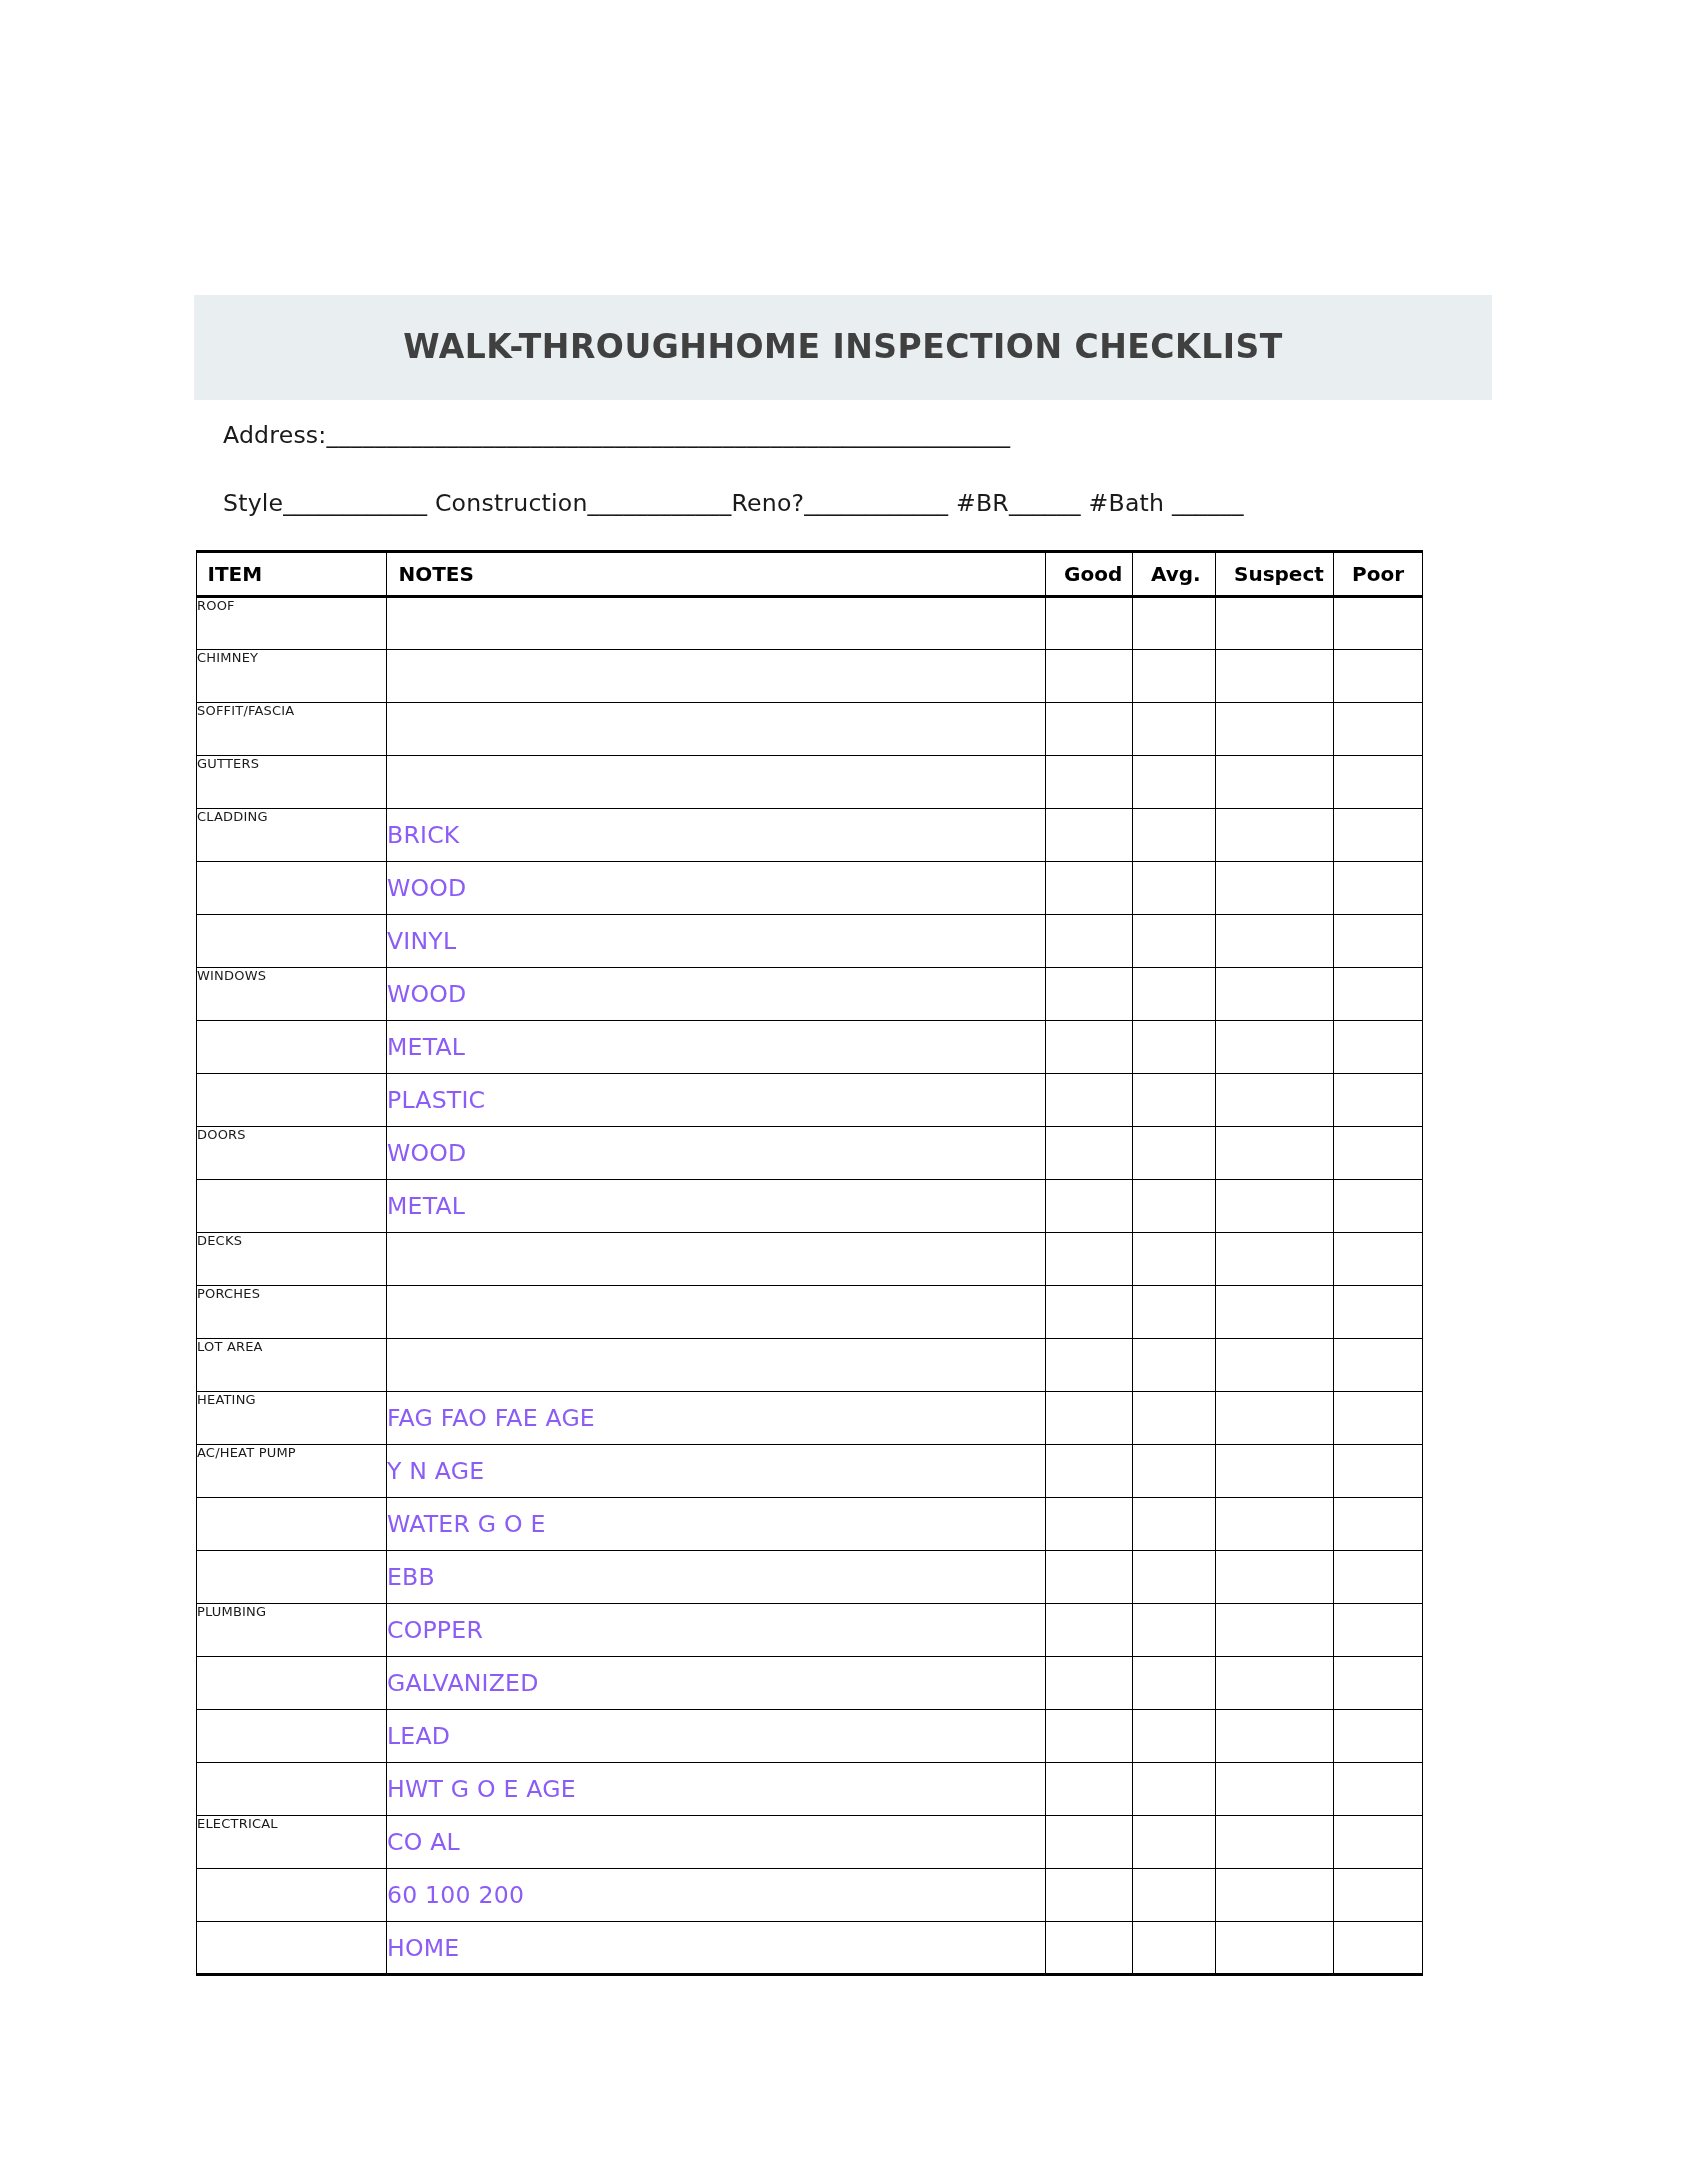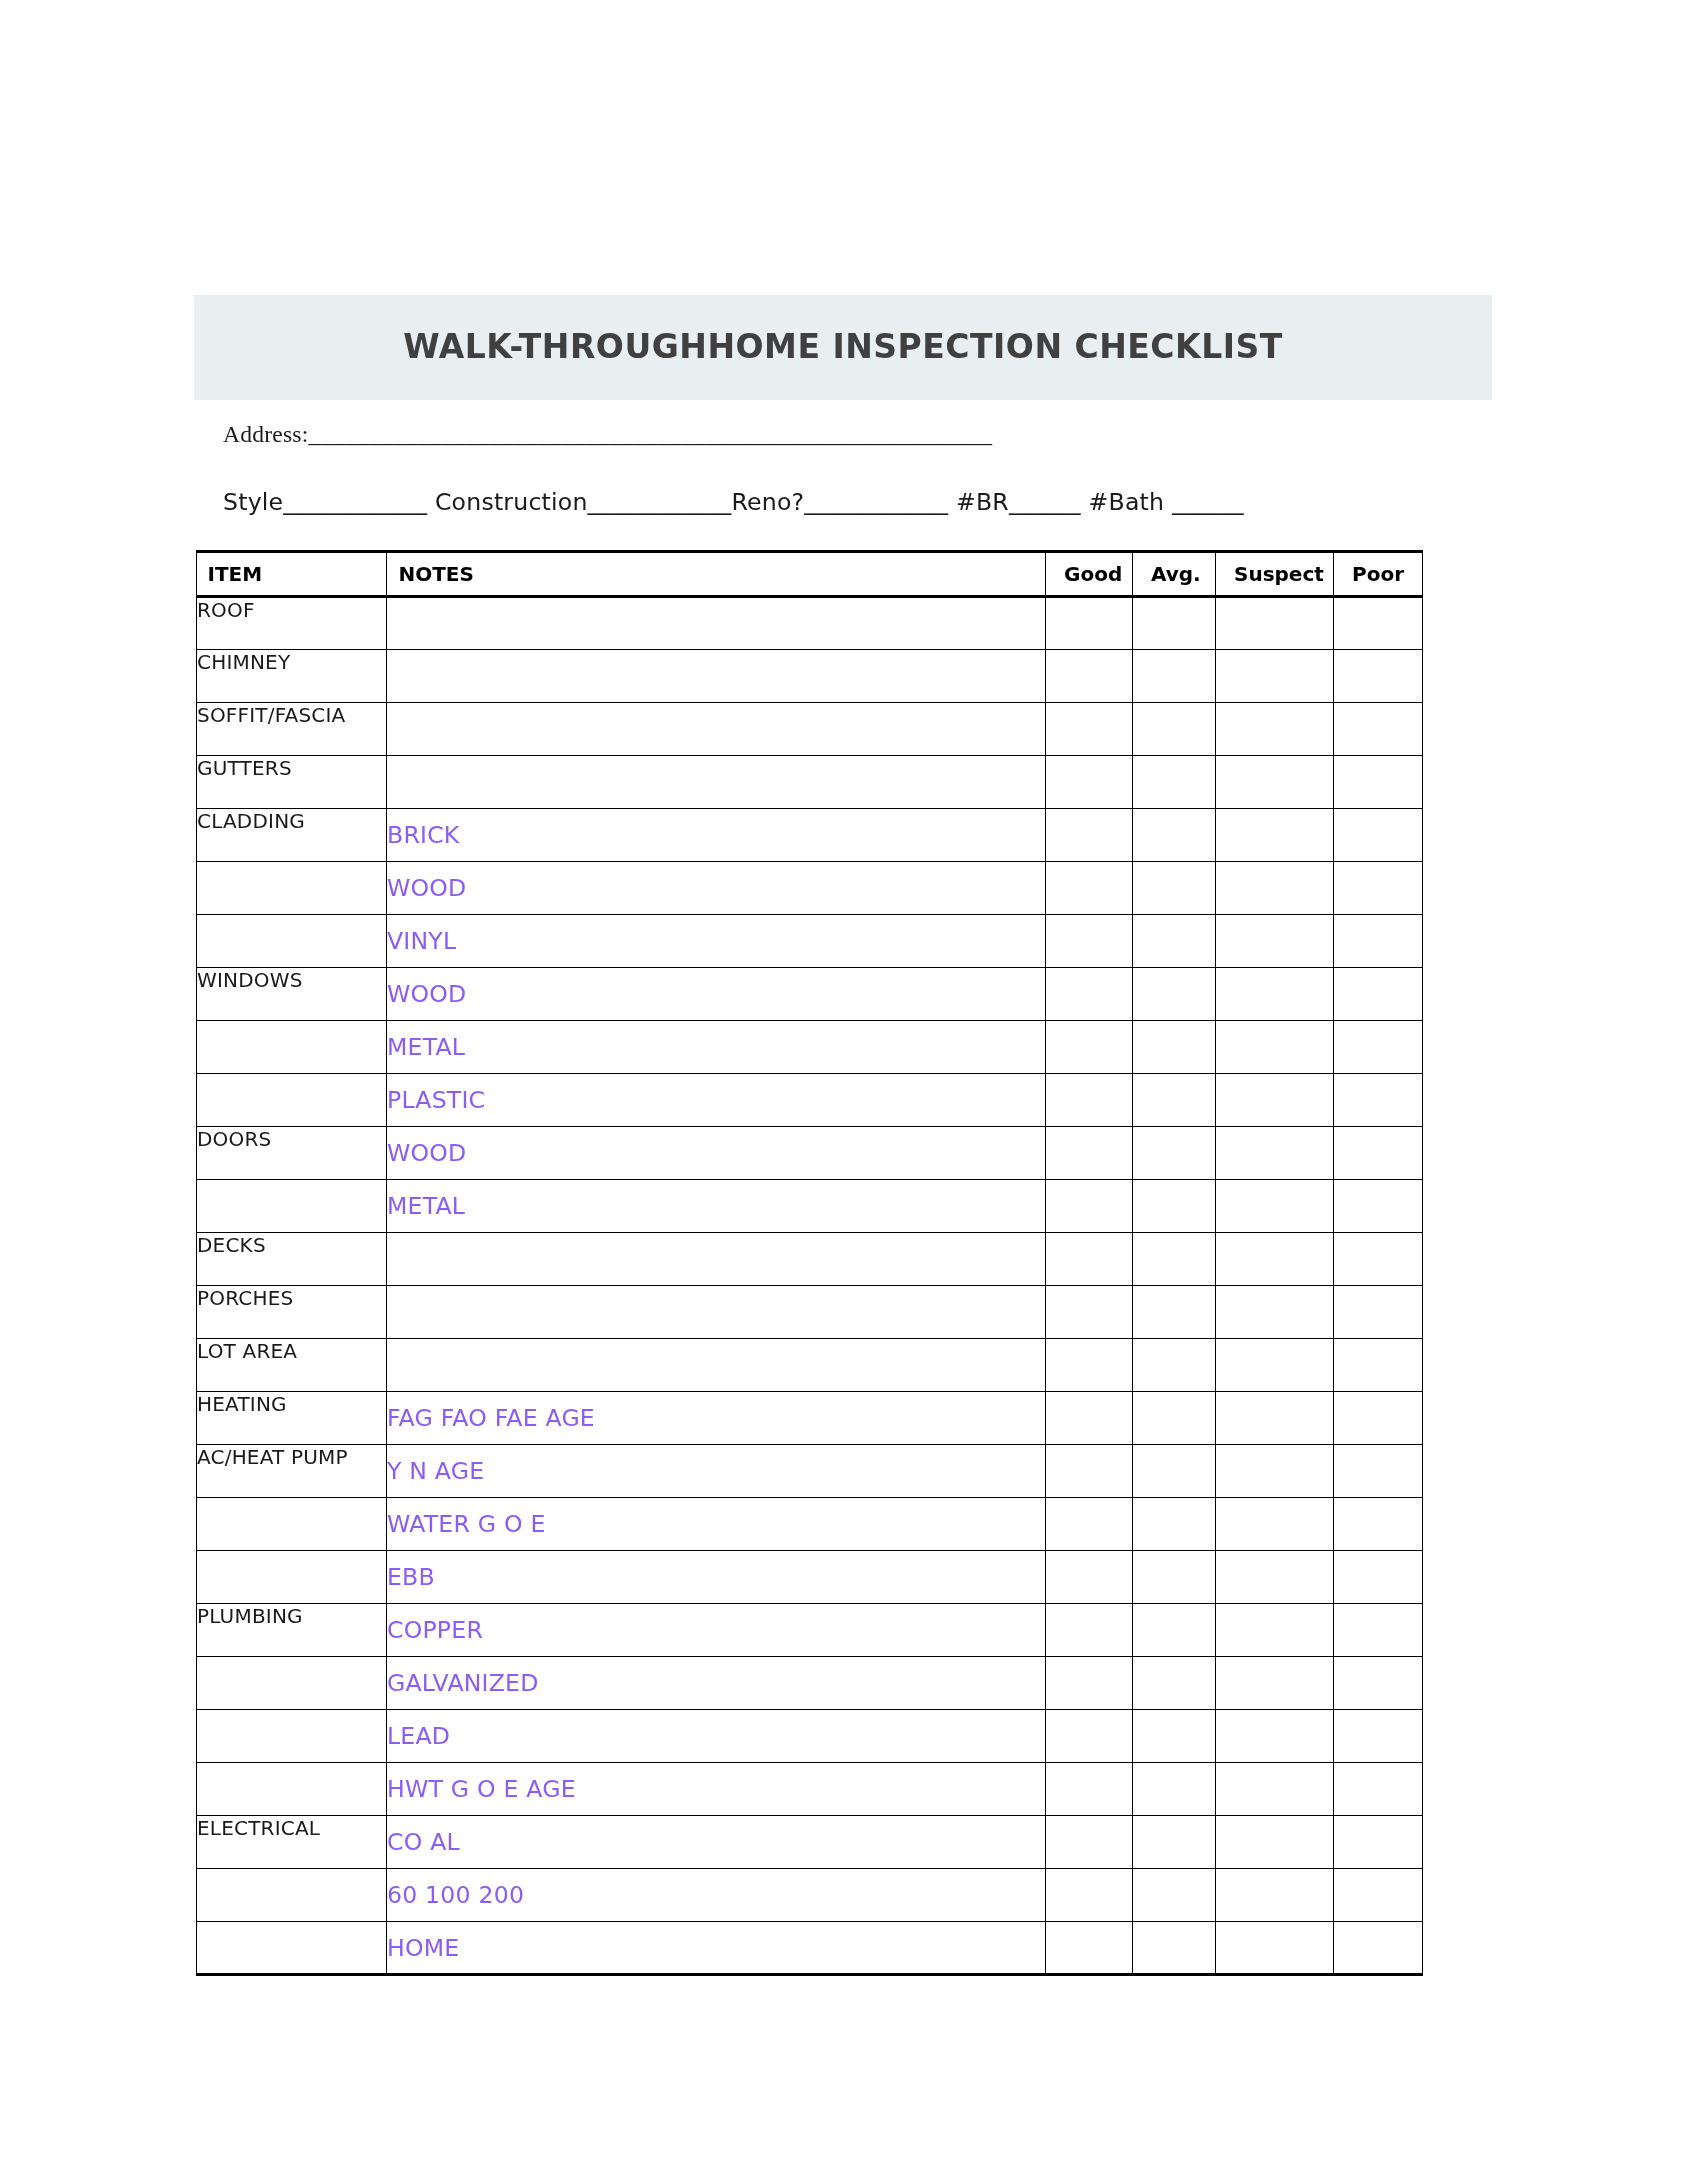"Address:________________________________" .form-row.address { font-family: Liberation Serif, serif -> none }
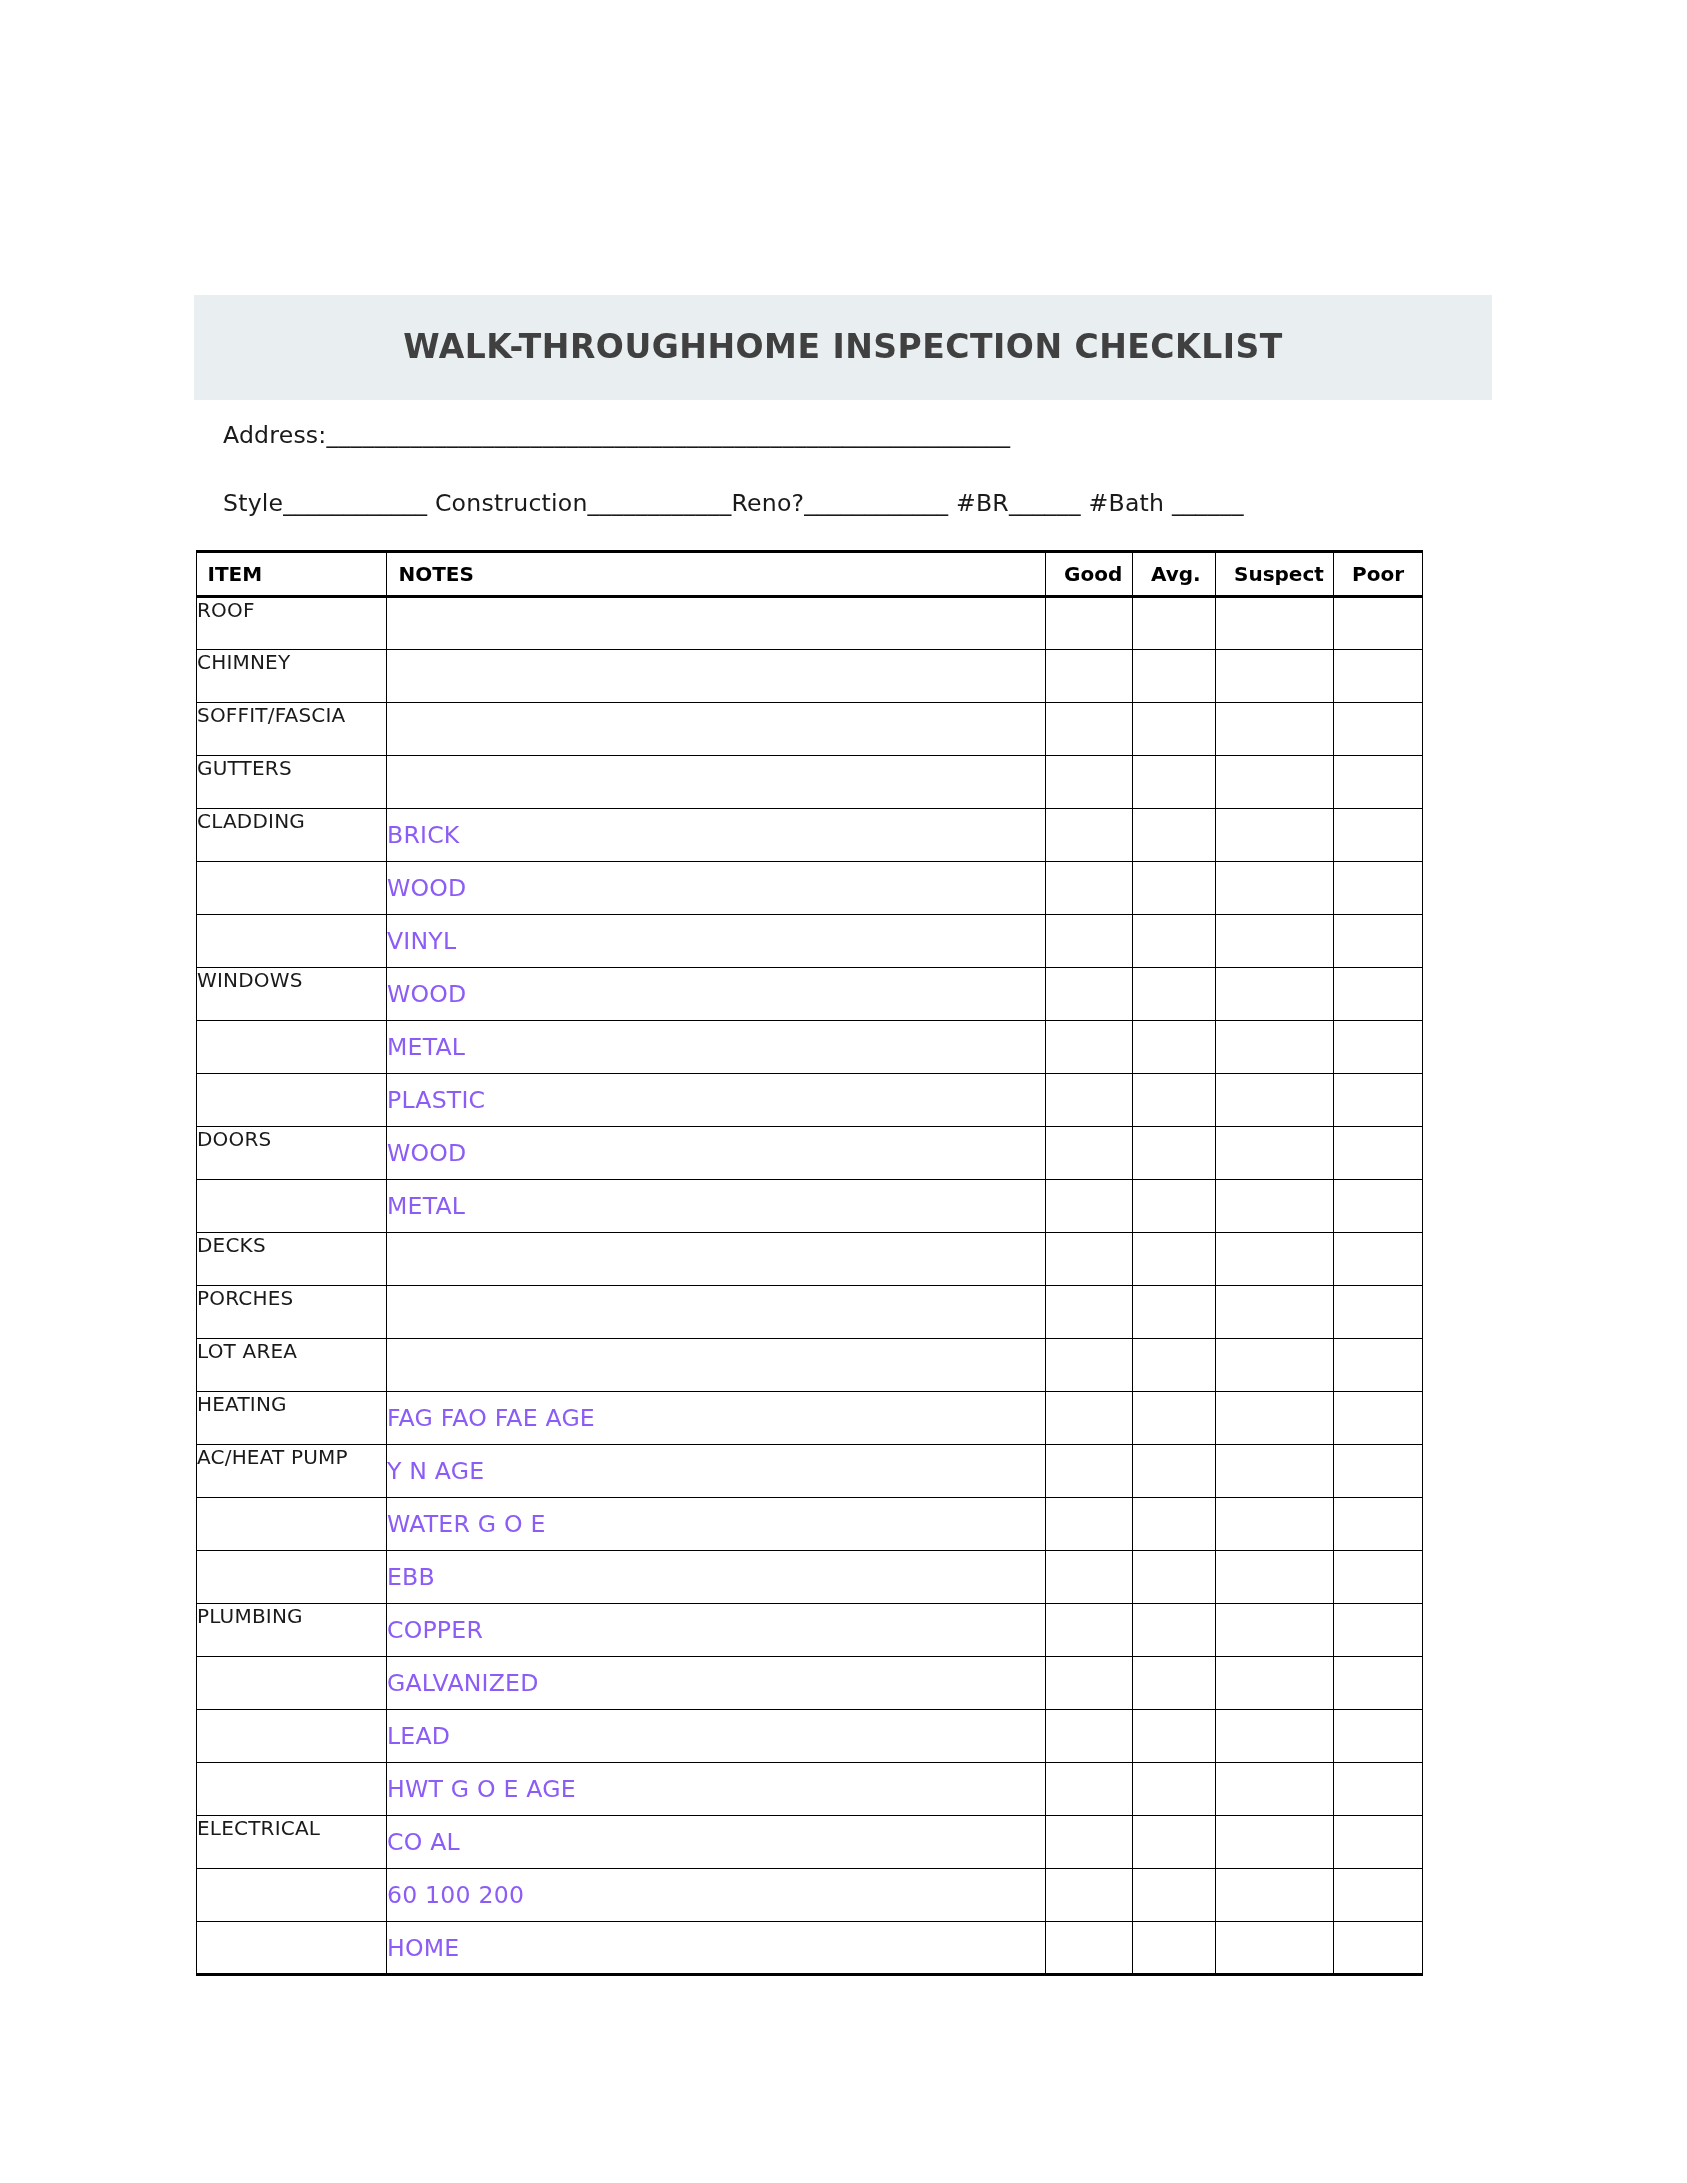"ROOF" .cell-item { font-size: 20px -> 13px }
